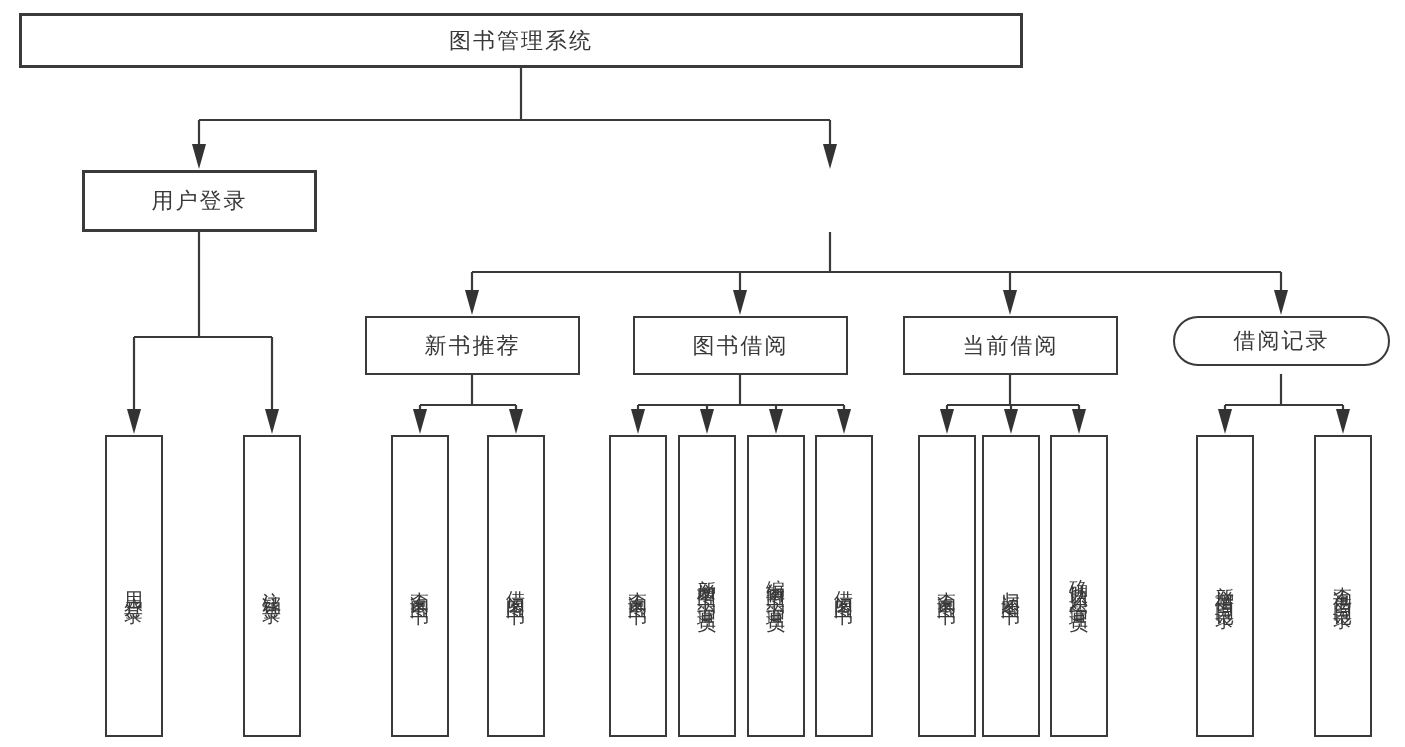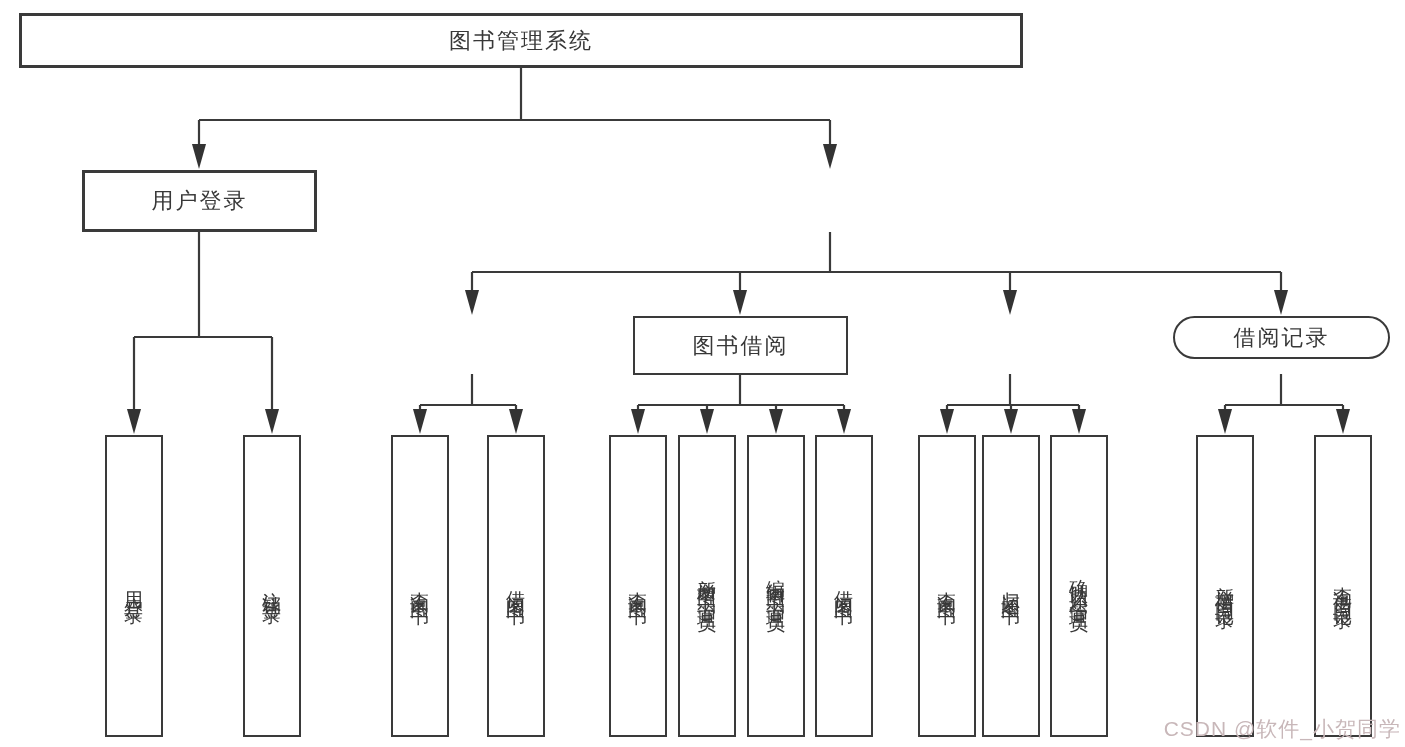"新书推荐" div.box { html: none -> <div>新书推荐</div> }
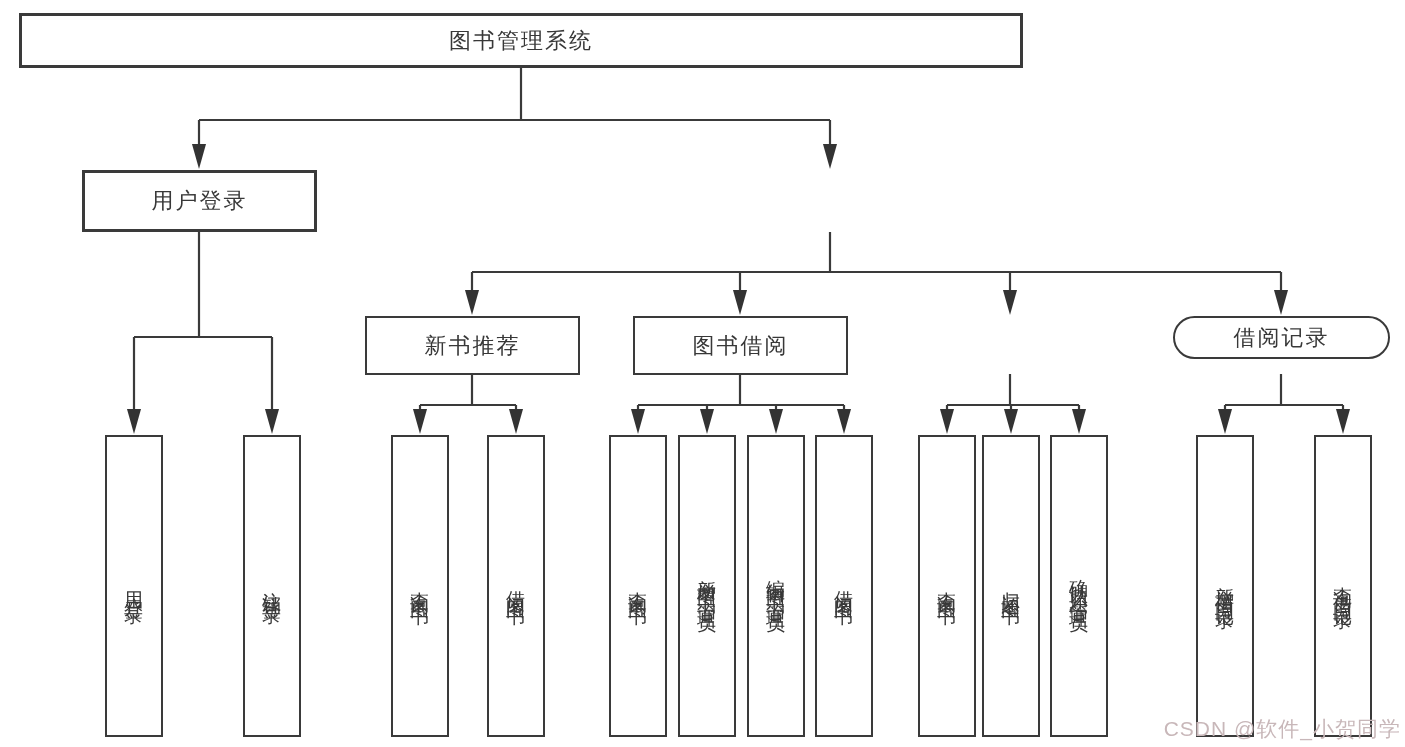"当前借阅" div.box { html: none -> <div>当前借阅</div> }
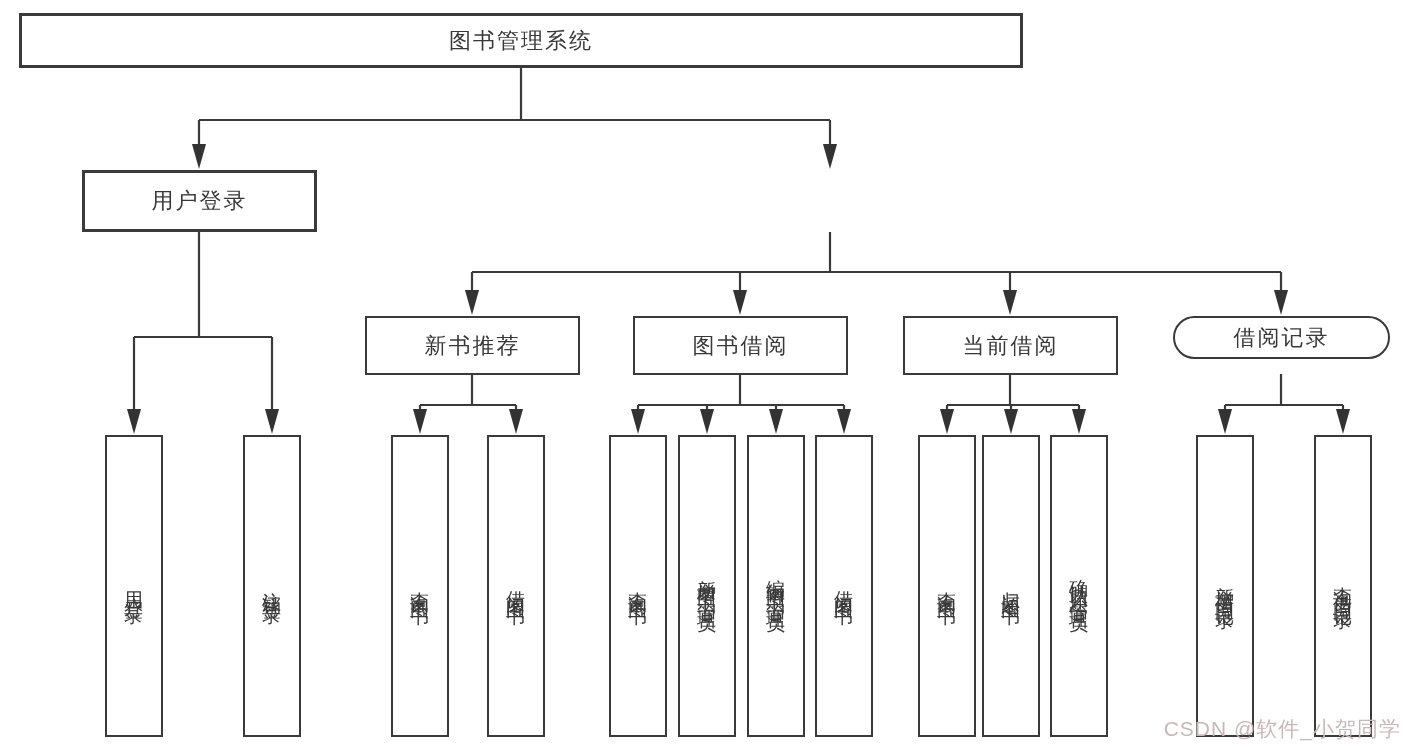"借阅记录" div.box { height: 43px -> 50px }
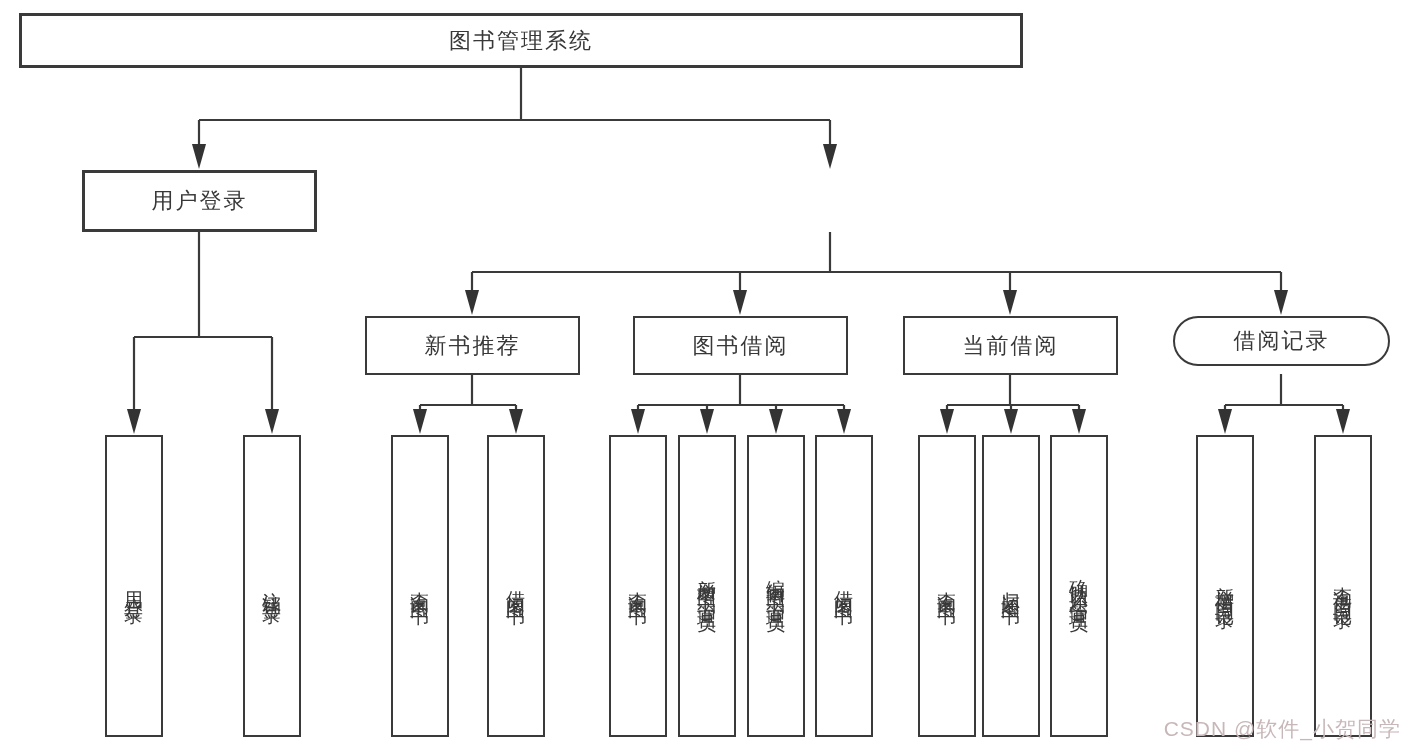"CSDN @软件_小贺同学" div.wm { html: <div>CSDN @软件_小贺同学</div> -> none }
